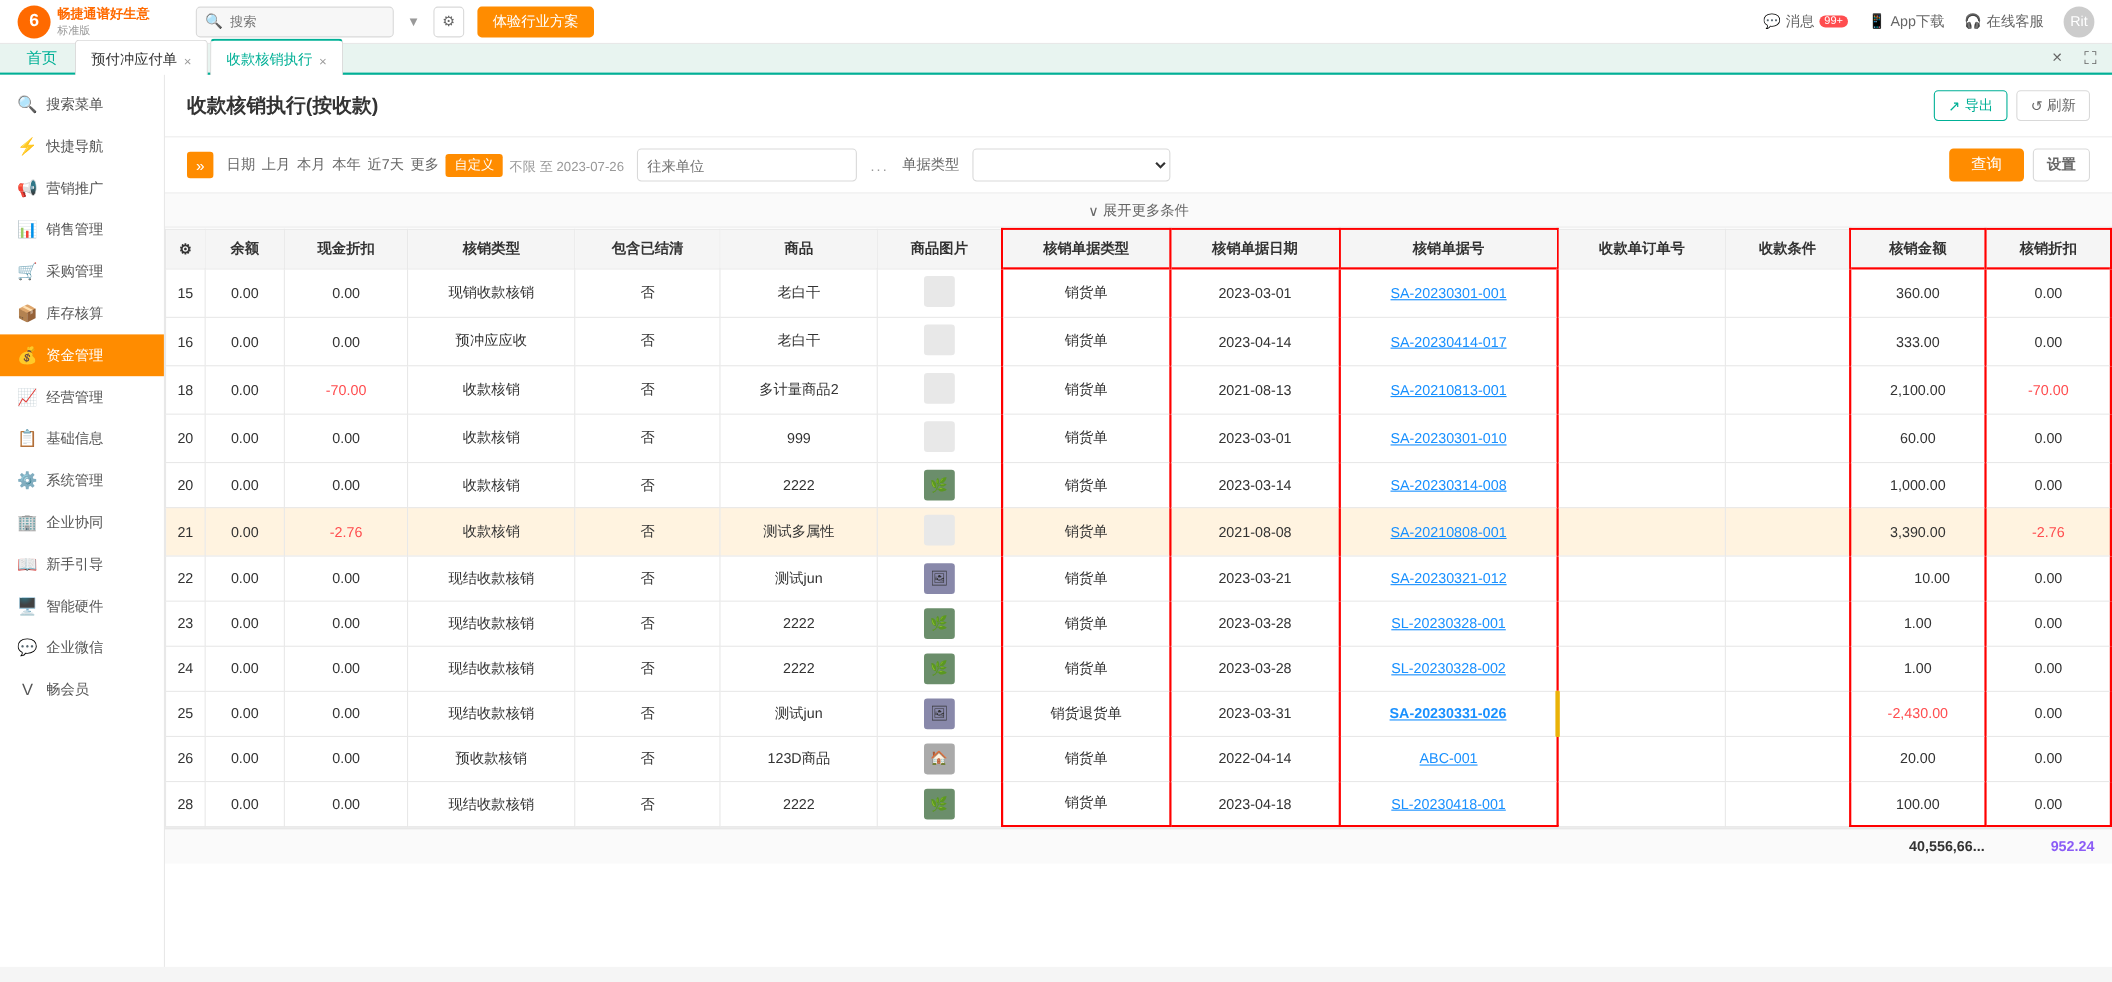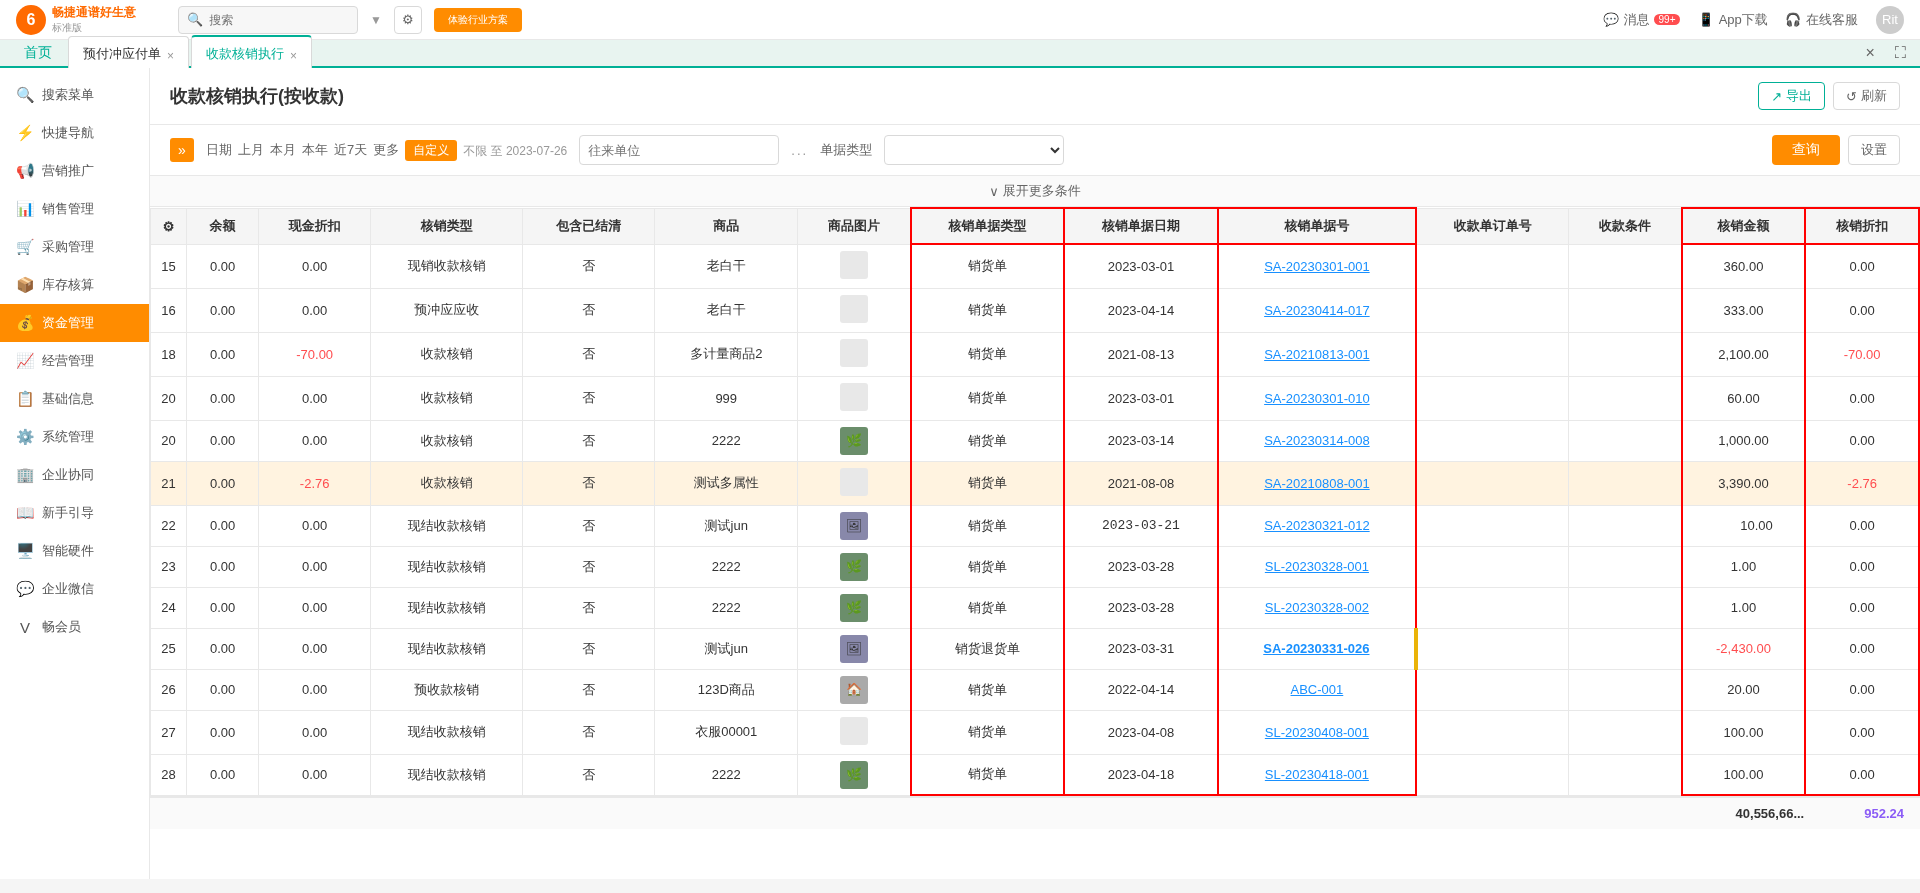"体验行业方案" .industry-btn { font-size: 10px -> 13px }
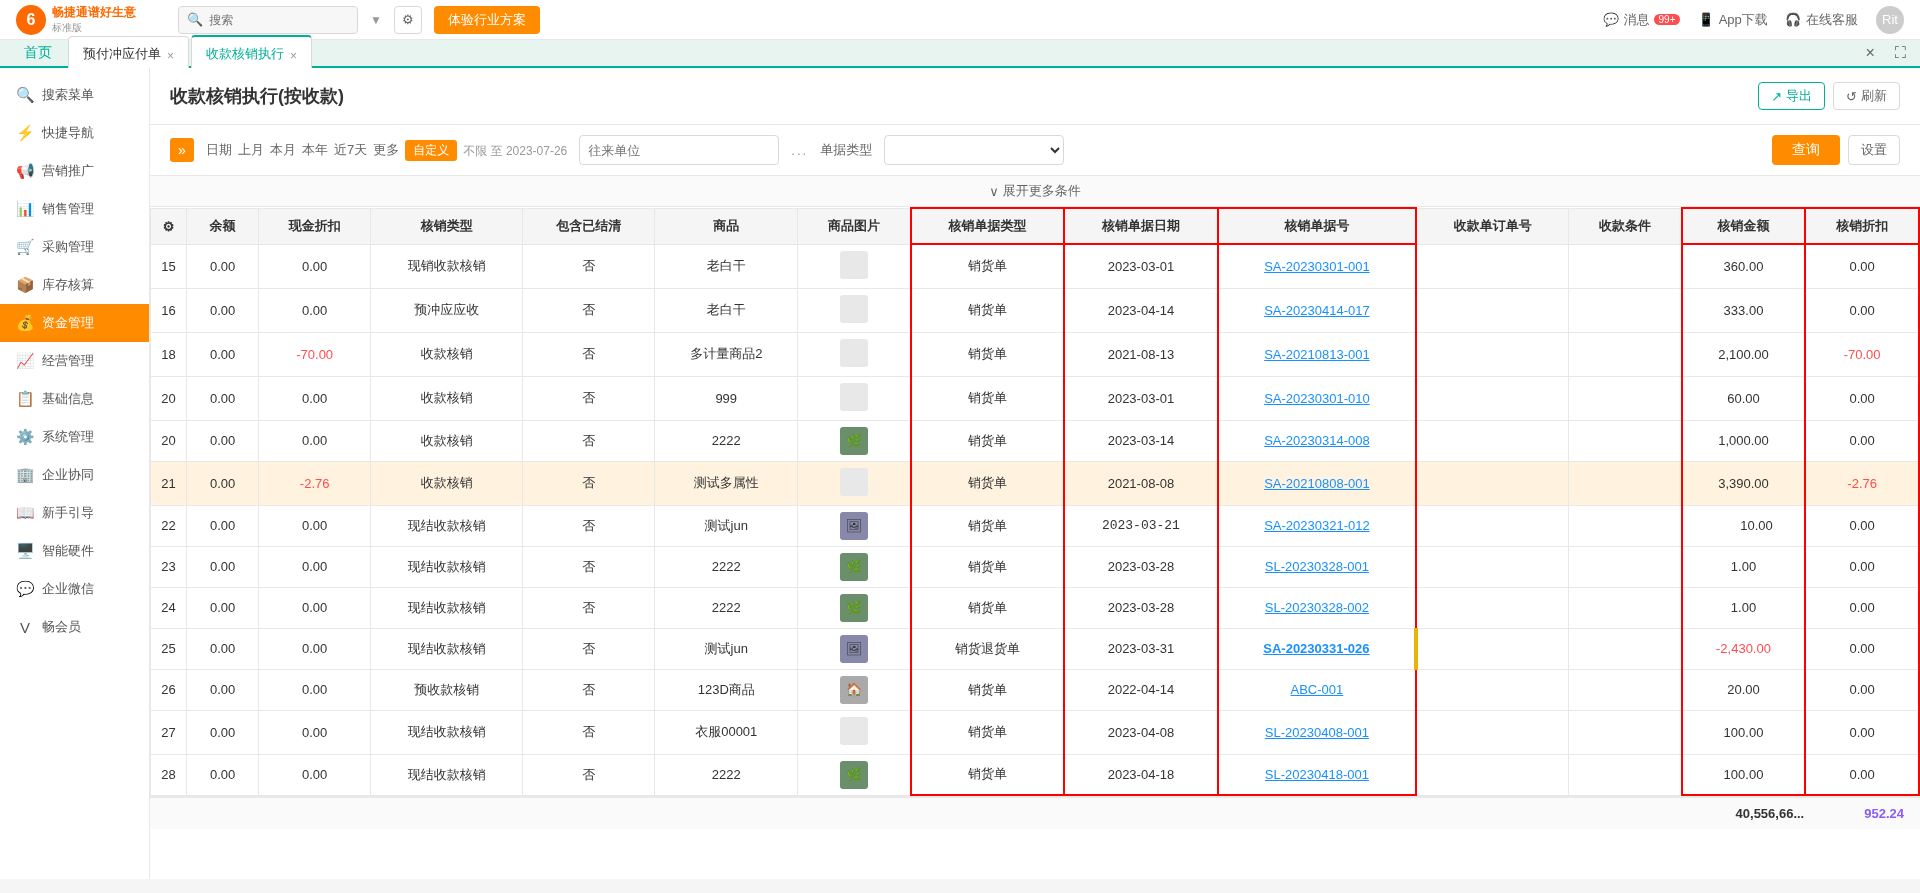"设置" .btn-setting { font-weight: none -> bold }
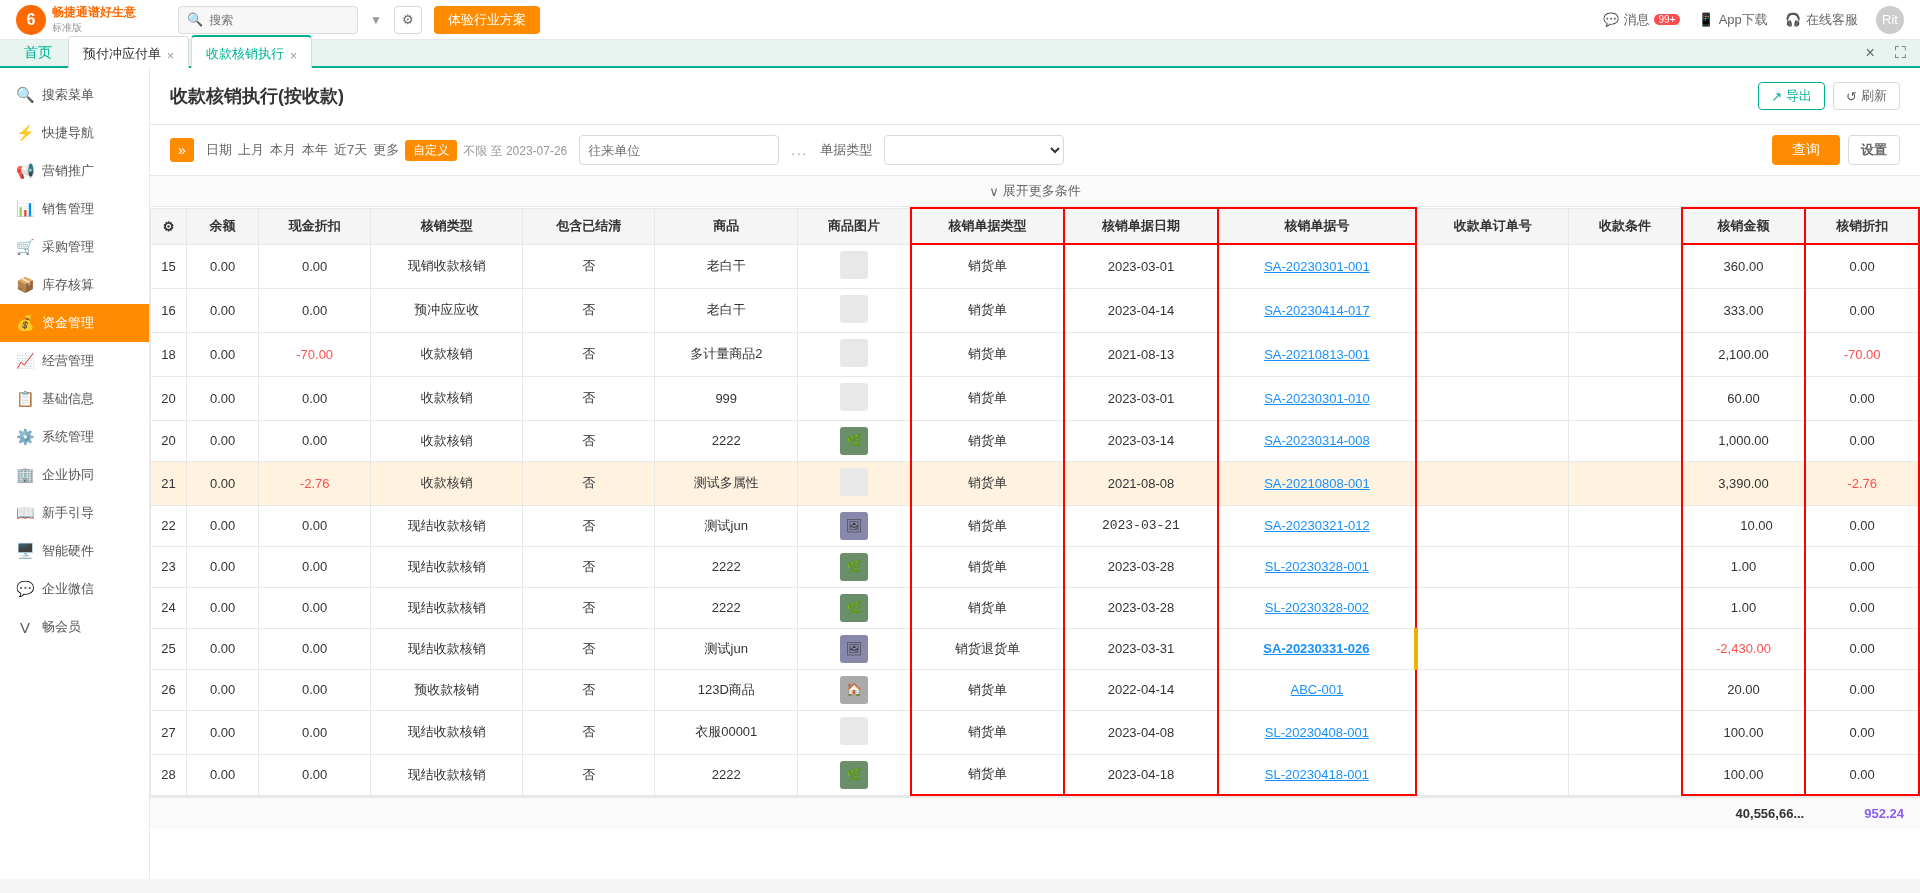"2023-03-21" td { font-family: Liberation Mono, monospace -> none }
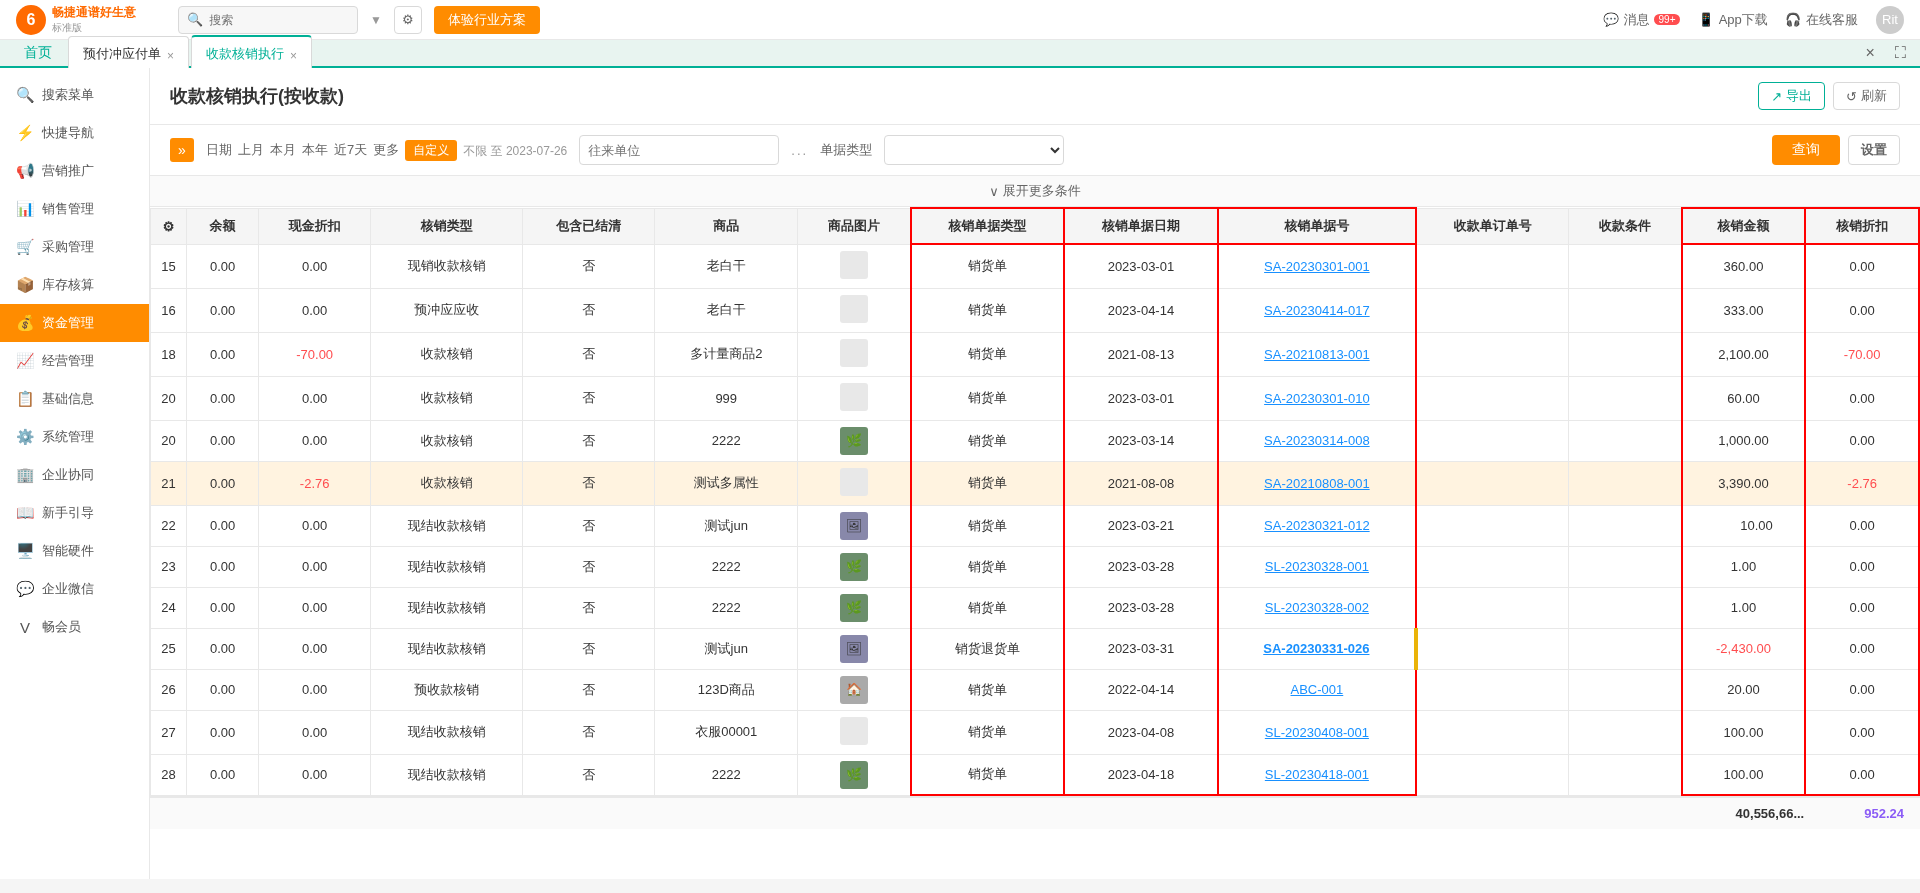"27" tr { html: <tr> <td>27</td> <td>0.00</td> <td>0.00</td> <td>现结收款核销</td> <td>否</td> <td>衣服00001</td> <td><div></div></td> <td>销货单</td> <td>2023-04-08</td> <td><span>SL-20230408-001</span></td> <td></td> <td></td> <td>100.00</td> <td>0.00</td> </tr> -> none }
